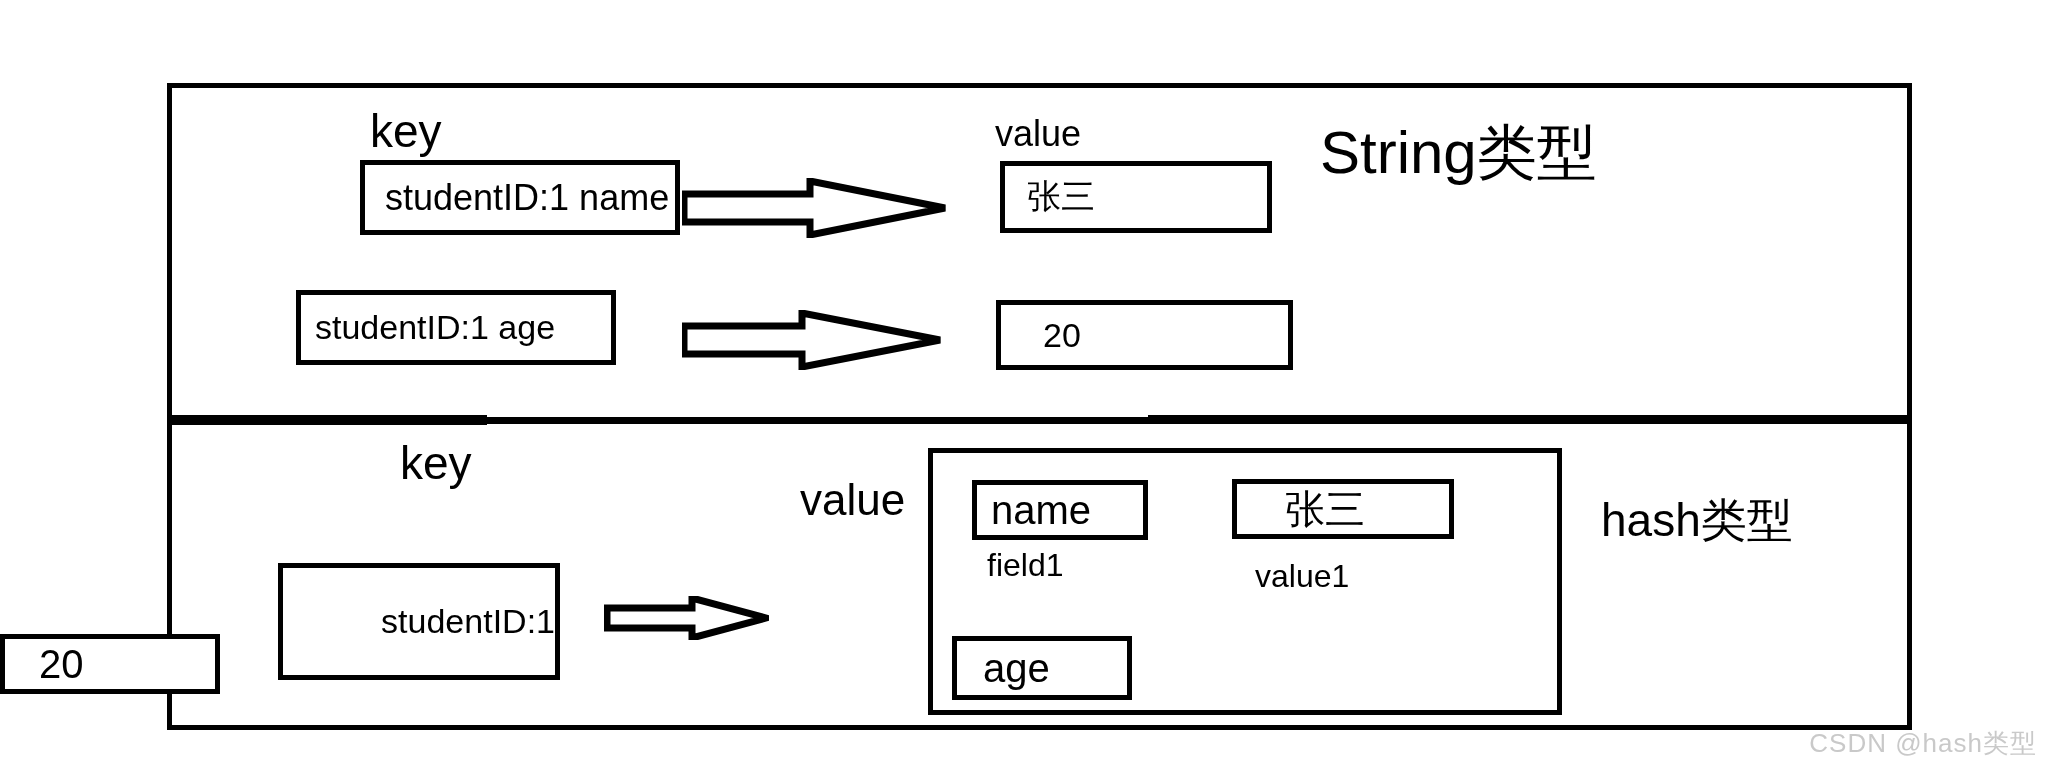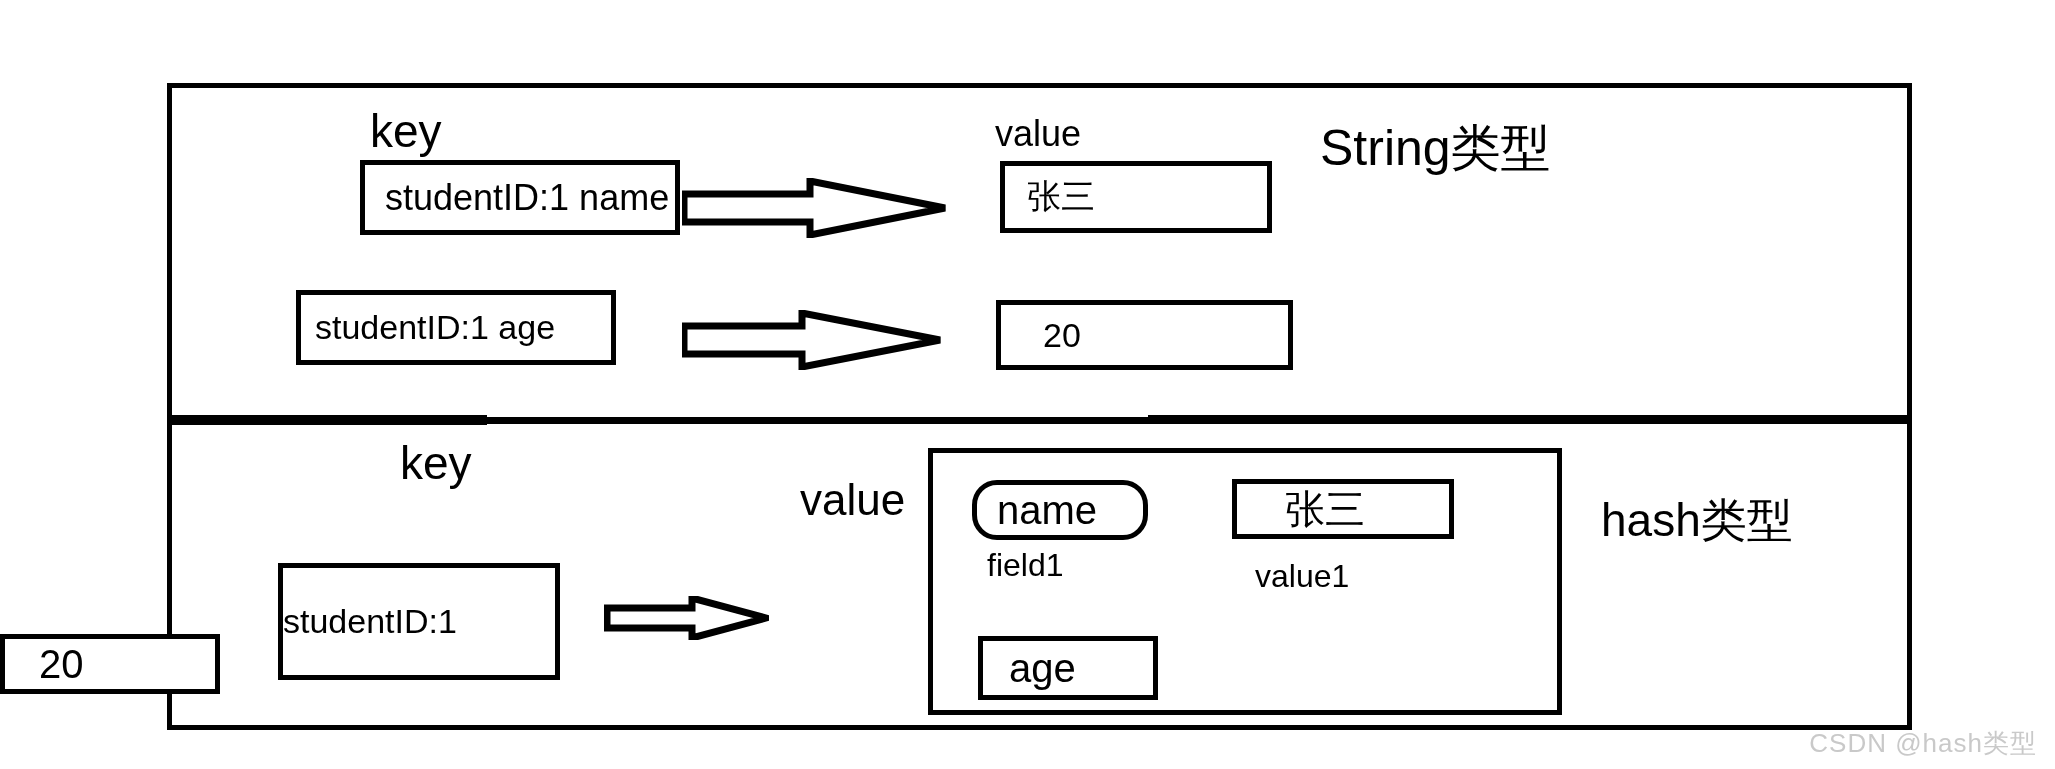"String类型" .type-label-top { font-size: 50px -> 60px }
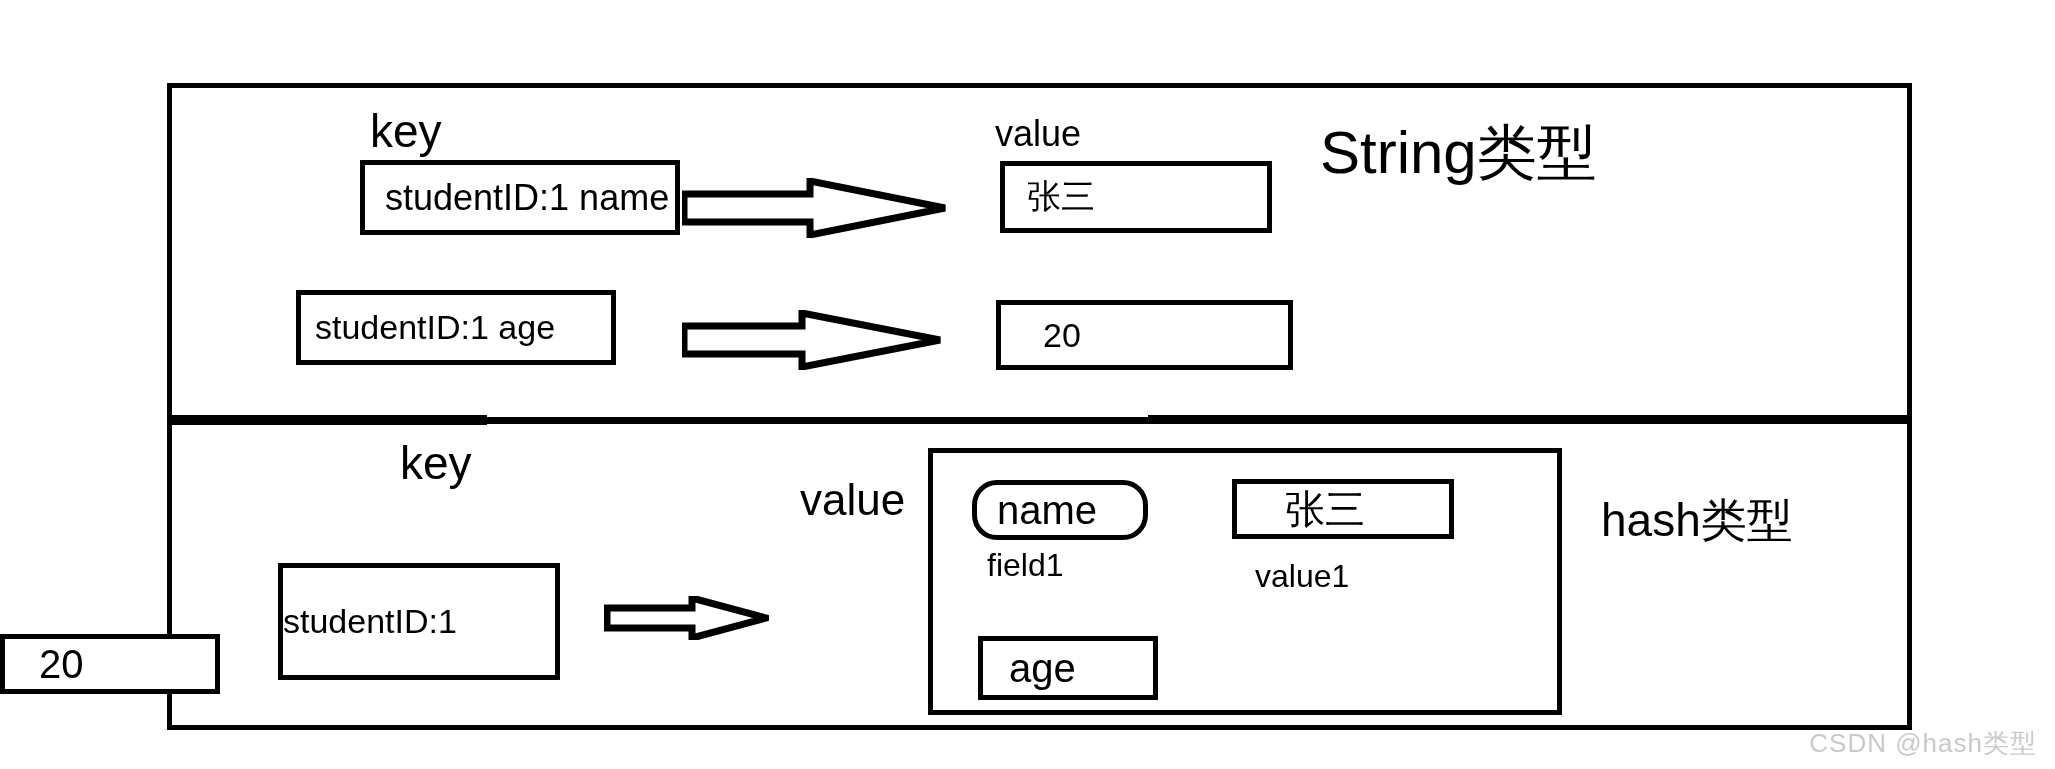"name" .box-field-name { border-radius: 25px -> none; padding-left: 20px -> 14px }
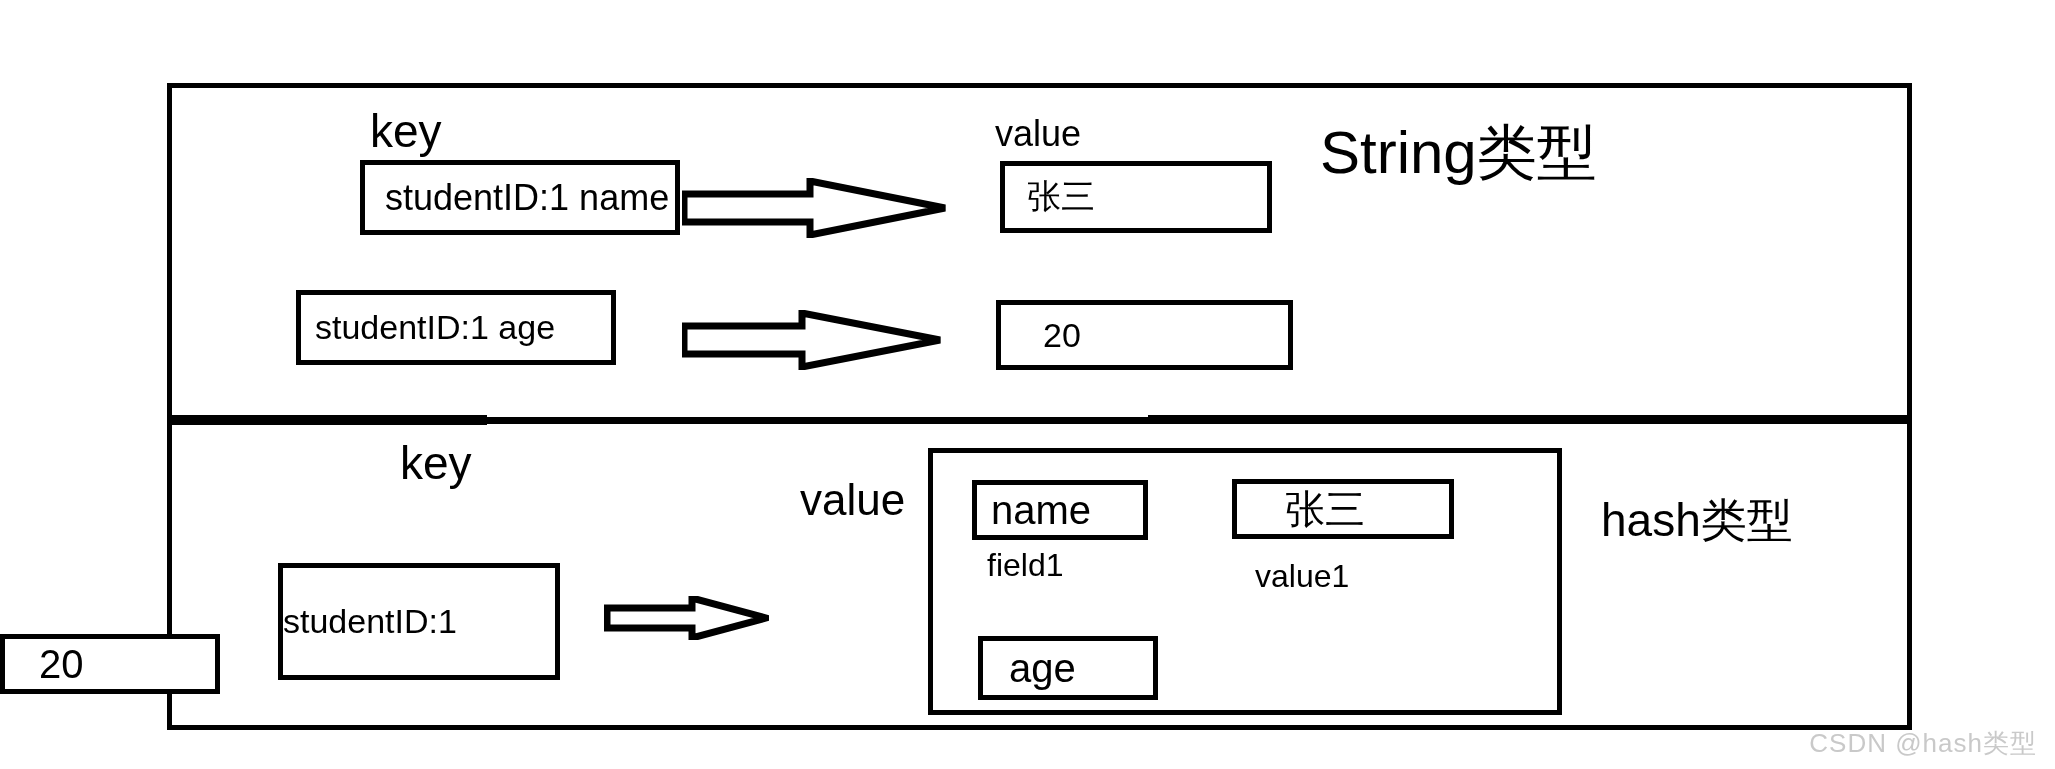"studentID:1" span { text-align: left -> right }
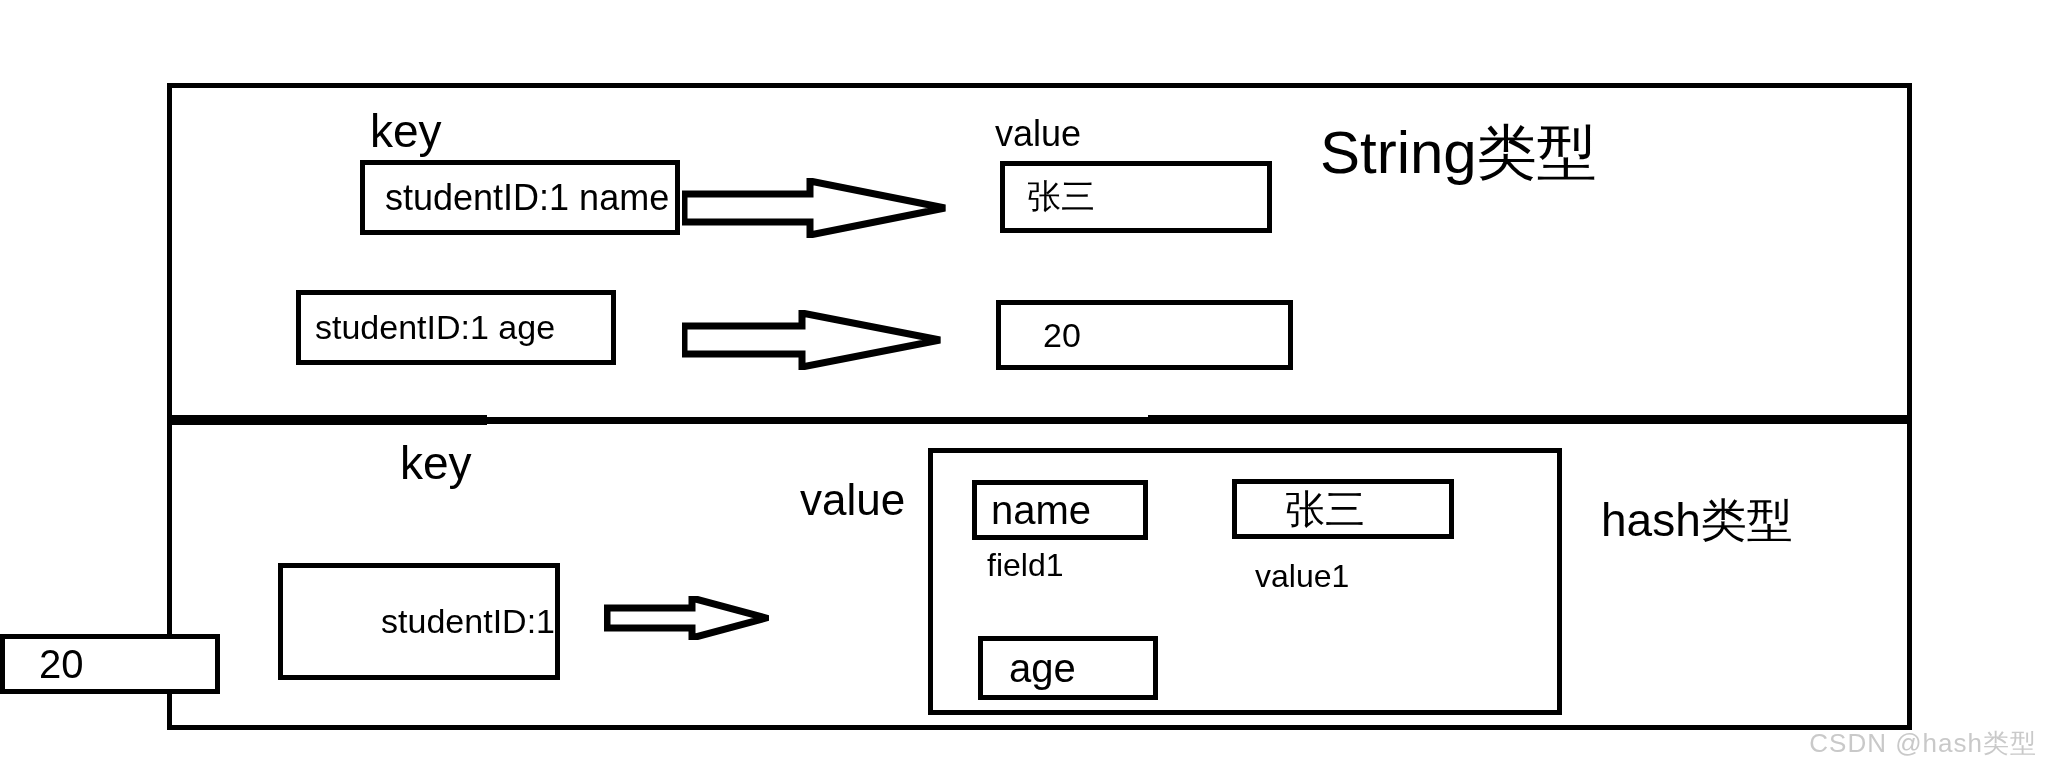"age" .box-field-age { left: 978px -> 952px }
